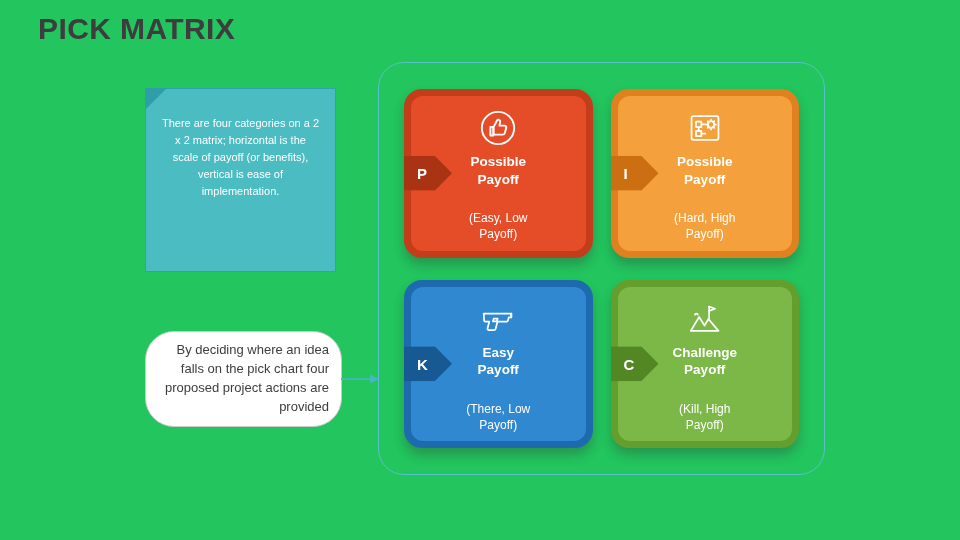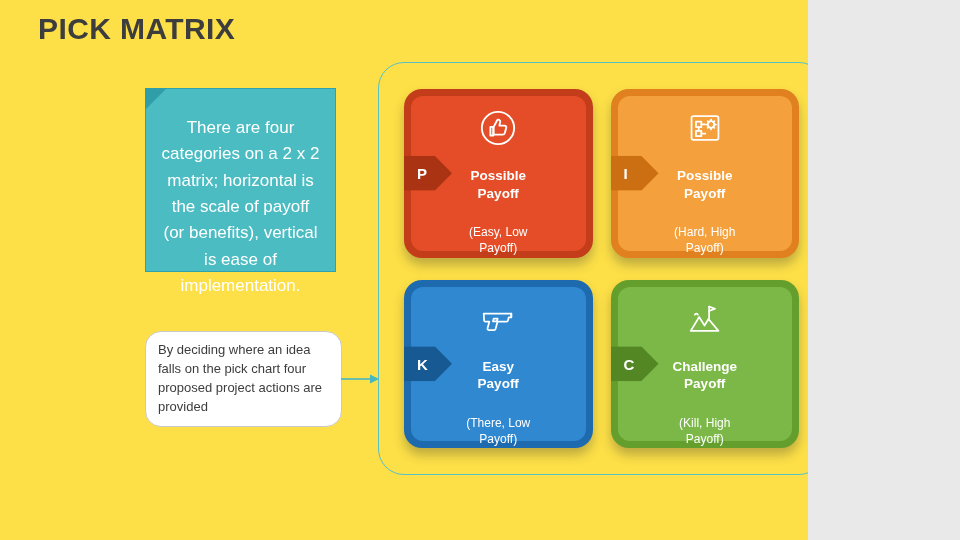"PICK MATRIX" .slide { background: #fde047 -> #22c55e; width: 808px -> 960px }
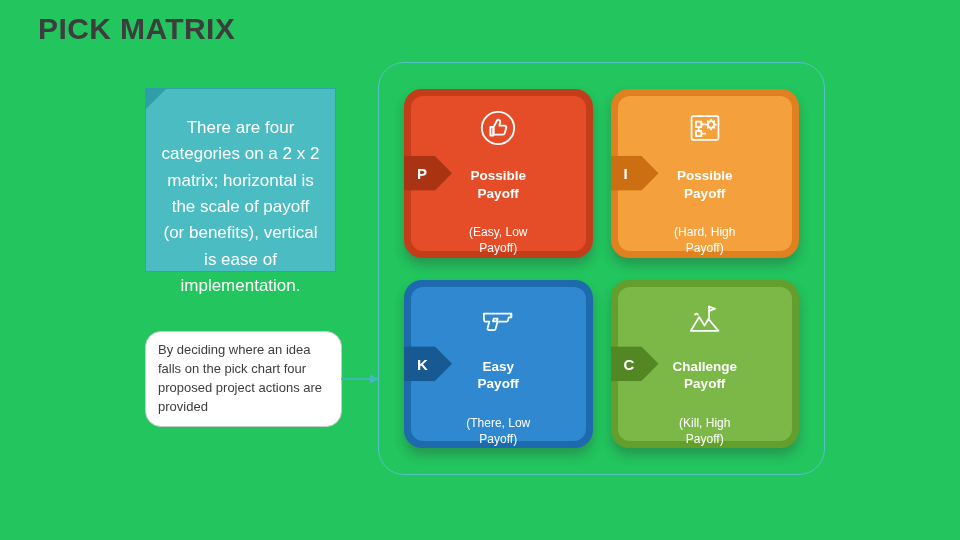"There are four categories on" .note { font-size: 17px -> 11px }
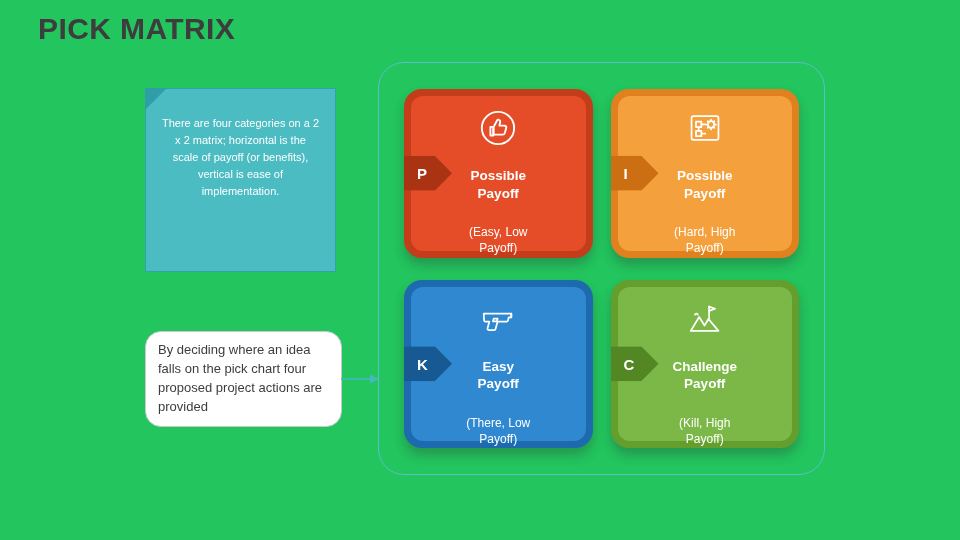"Possible" .card-title { margin-top: 20px -> 6px }
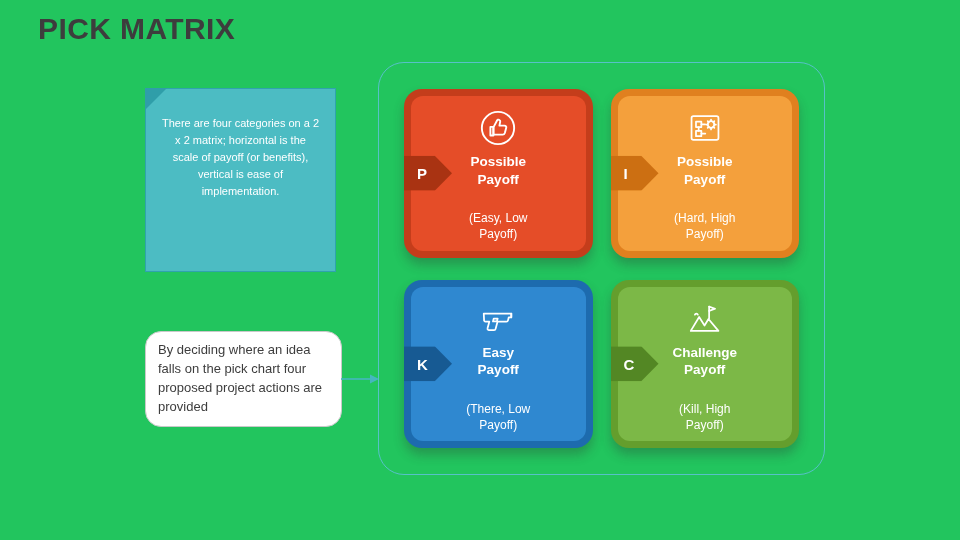"By deciding where an idea" .callout { border-radius: 16px -> 29px; text-align: left -> right }
